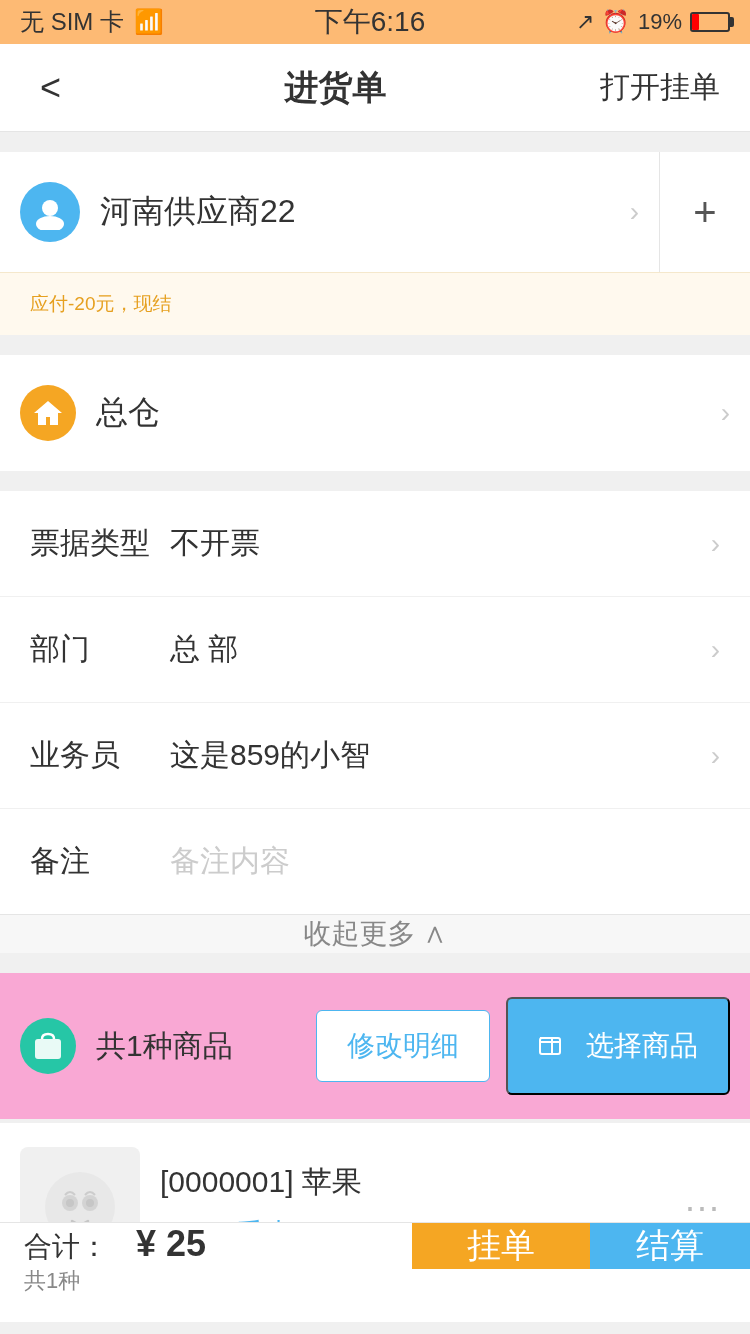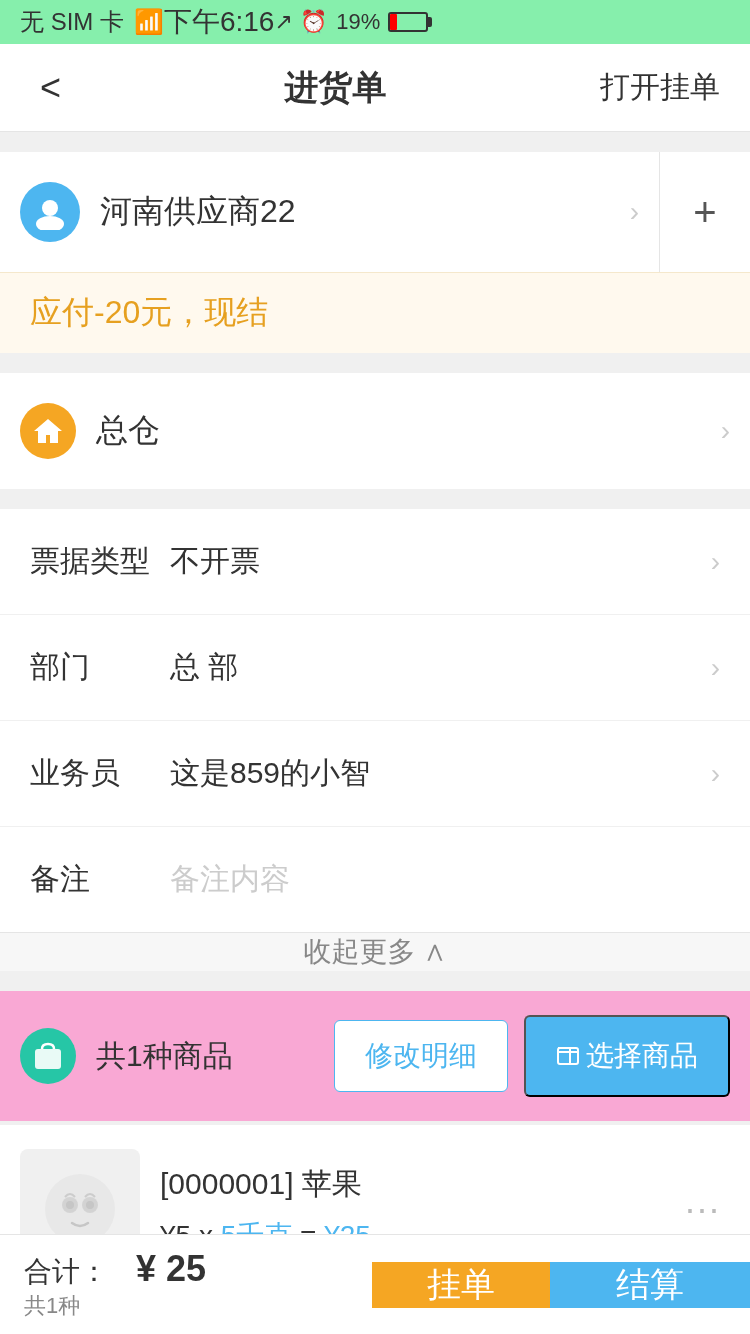"无 SIM 卡" .status-bar { background: #86efac -> #fdba74; justify-content: flex-start -> space-between }
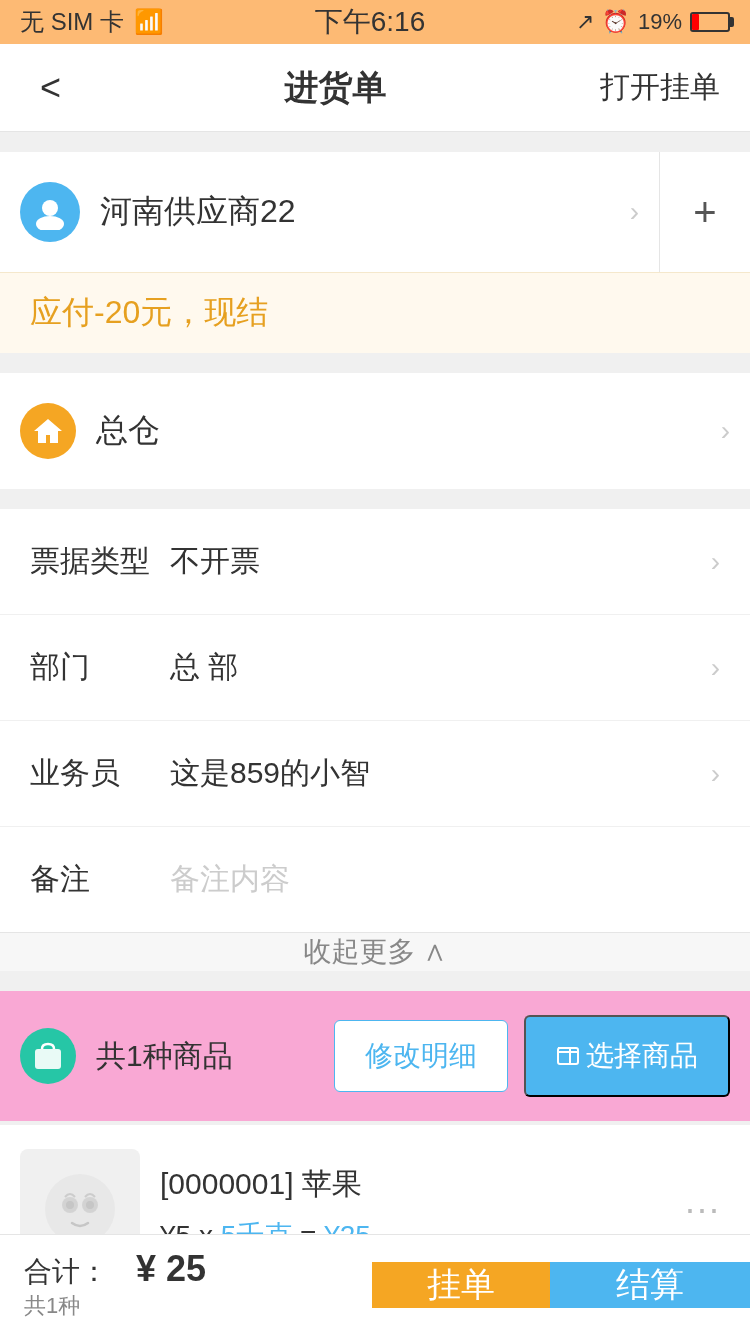"应付-20元，现结" .payment-notice { font-size: 32px -> 19px }
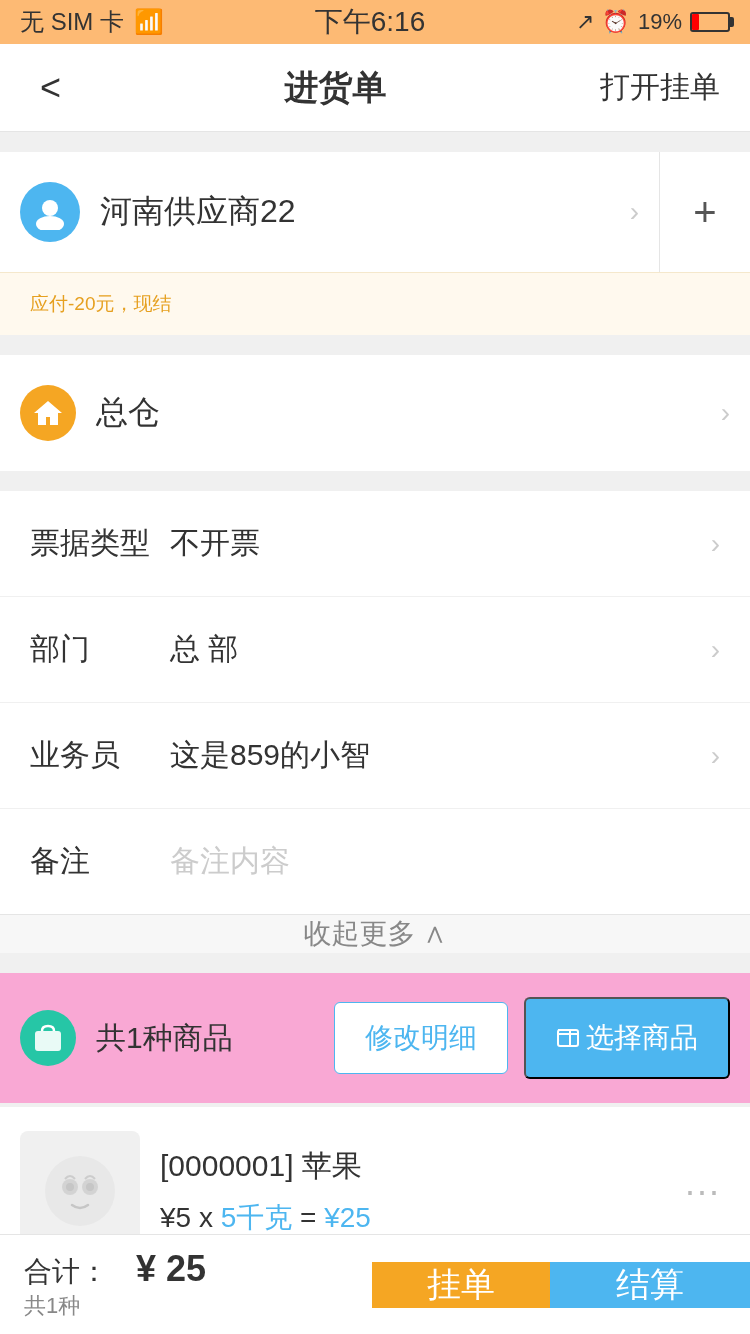"选择商品" .btn-select { gap: 2px -> 20px; padding: 20px 30px -> 28px 30px }
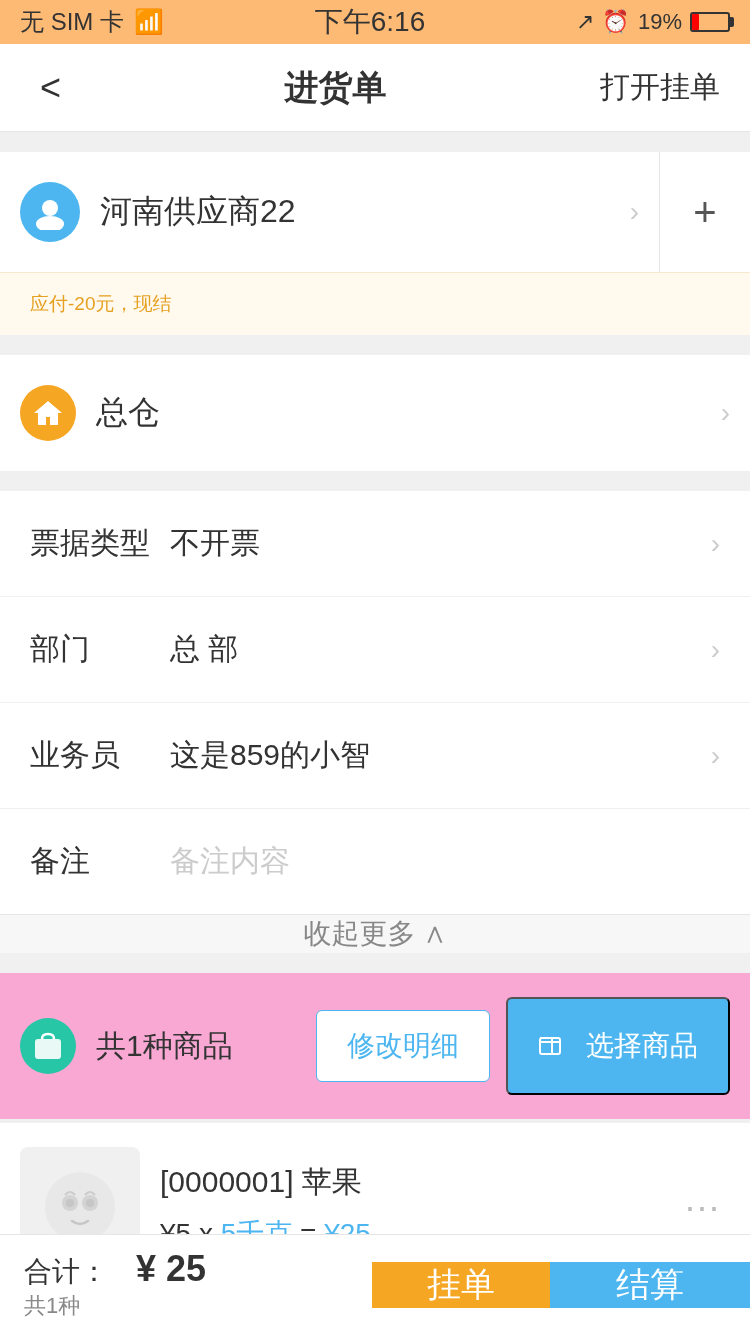"合计：" .footer { align-items: center -> flex-start; bottom: 0 -> 12px }
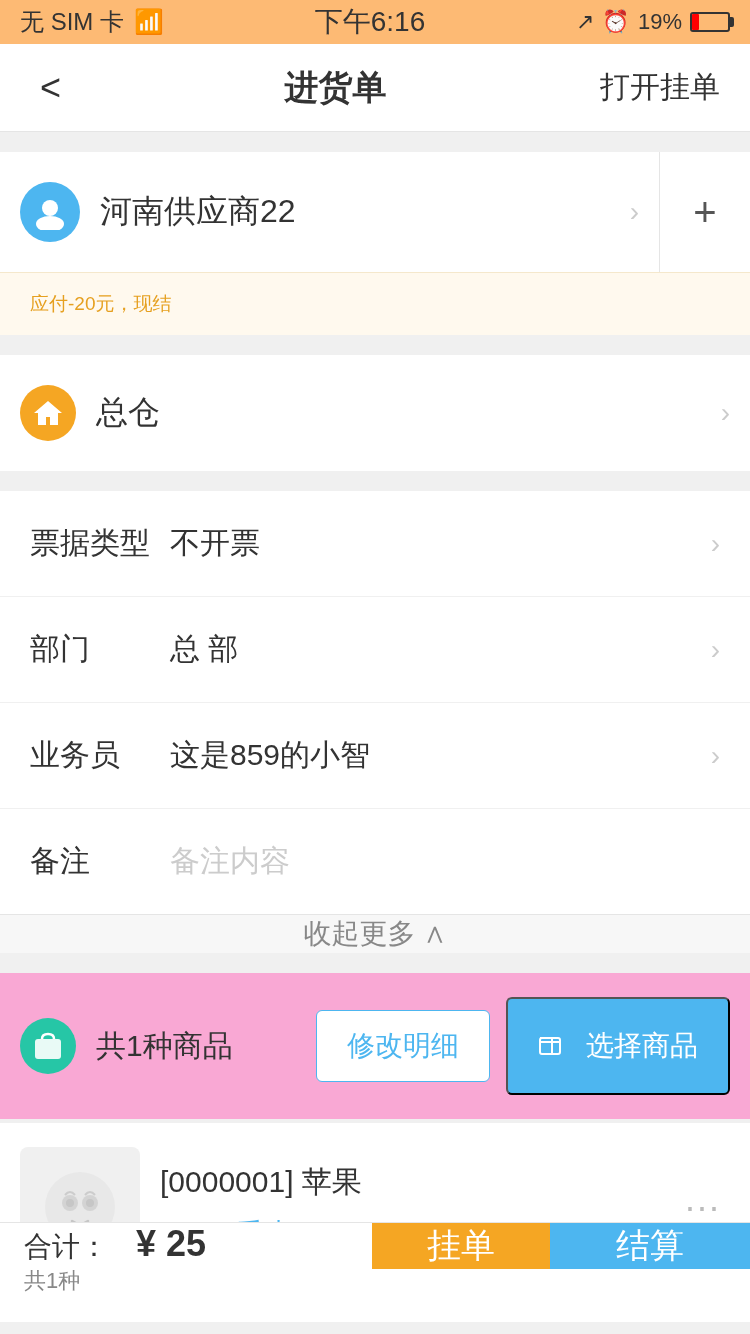"结算" .btn-checkout { width: 200px -> 160px }
